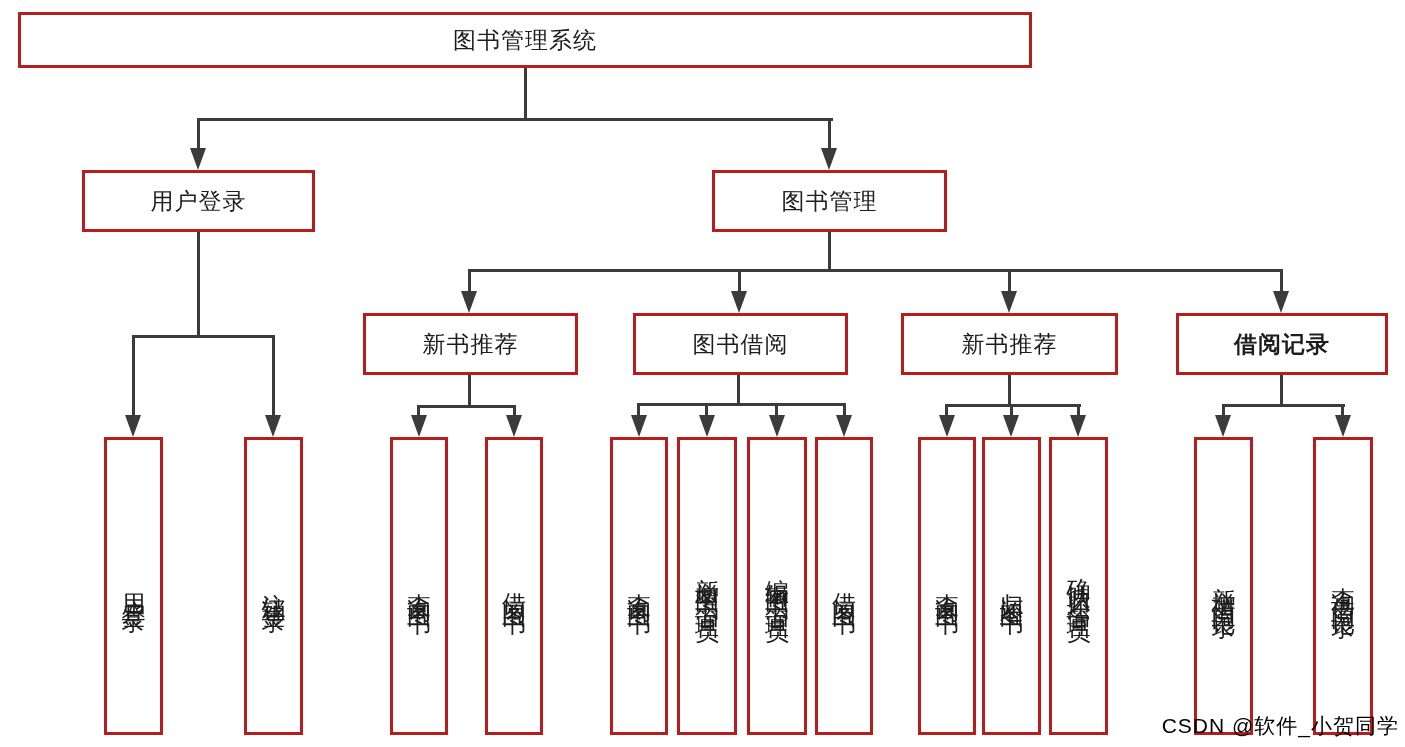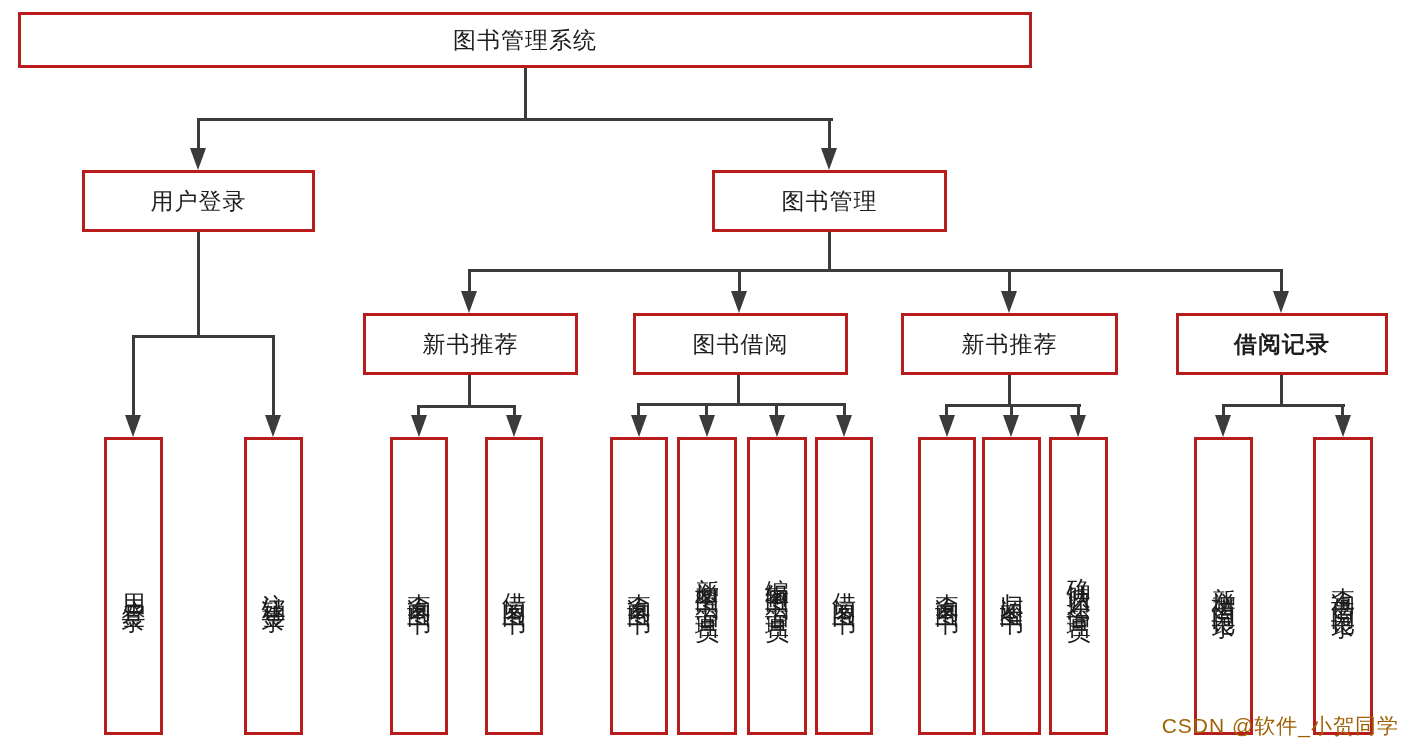"CSDN @软件_小贺同学" .watermark { color: #a16207 -> #000000 }
